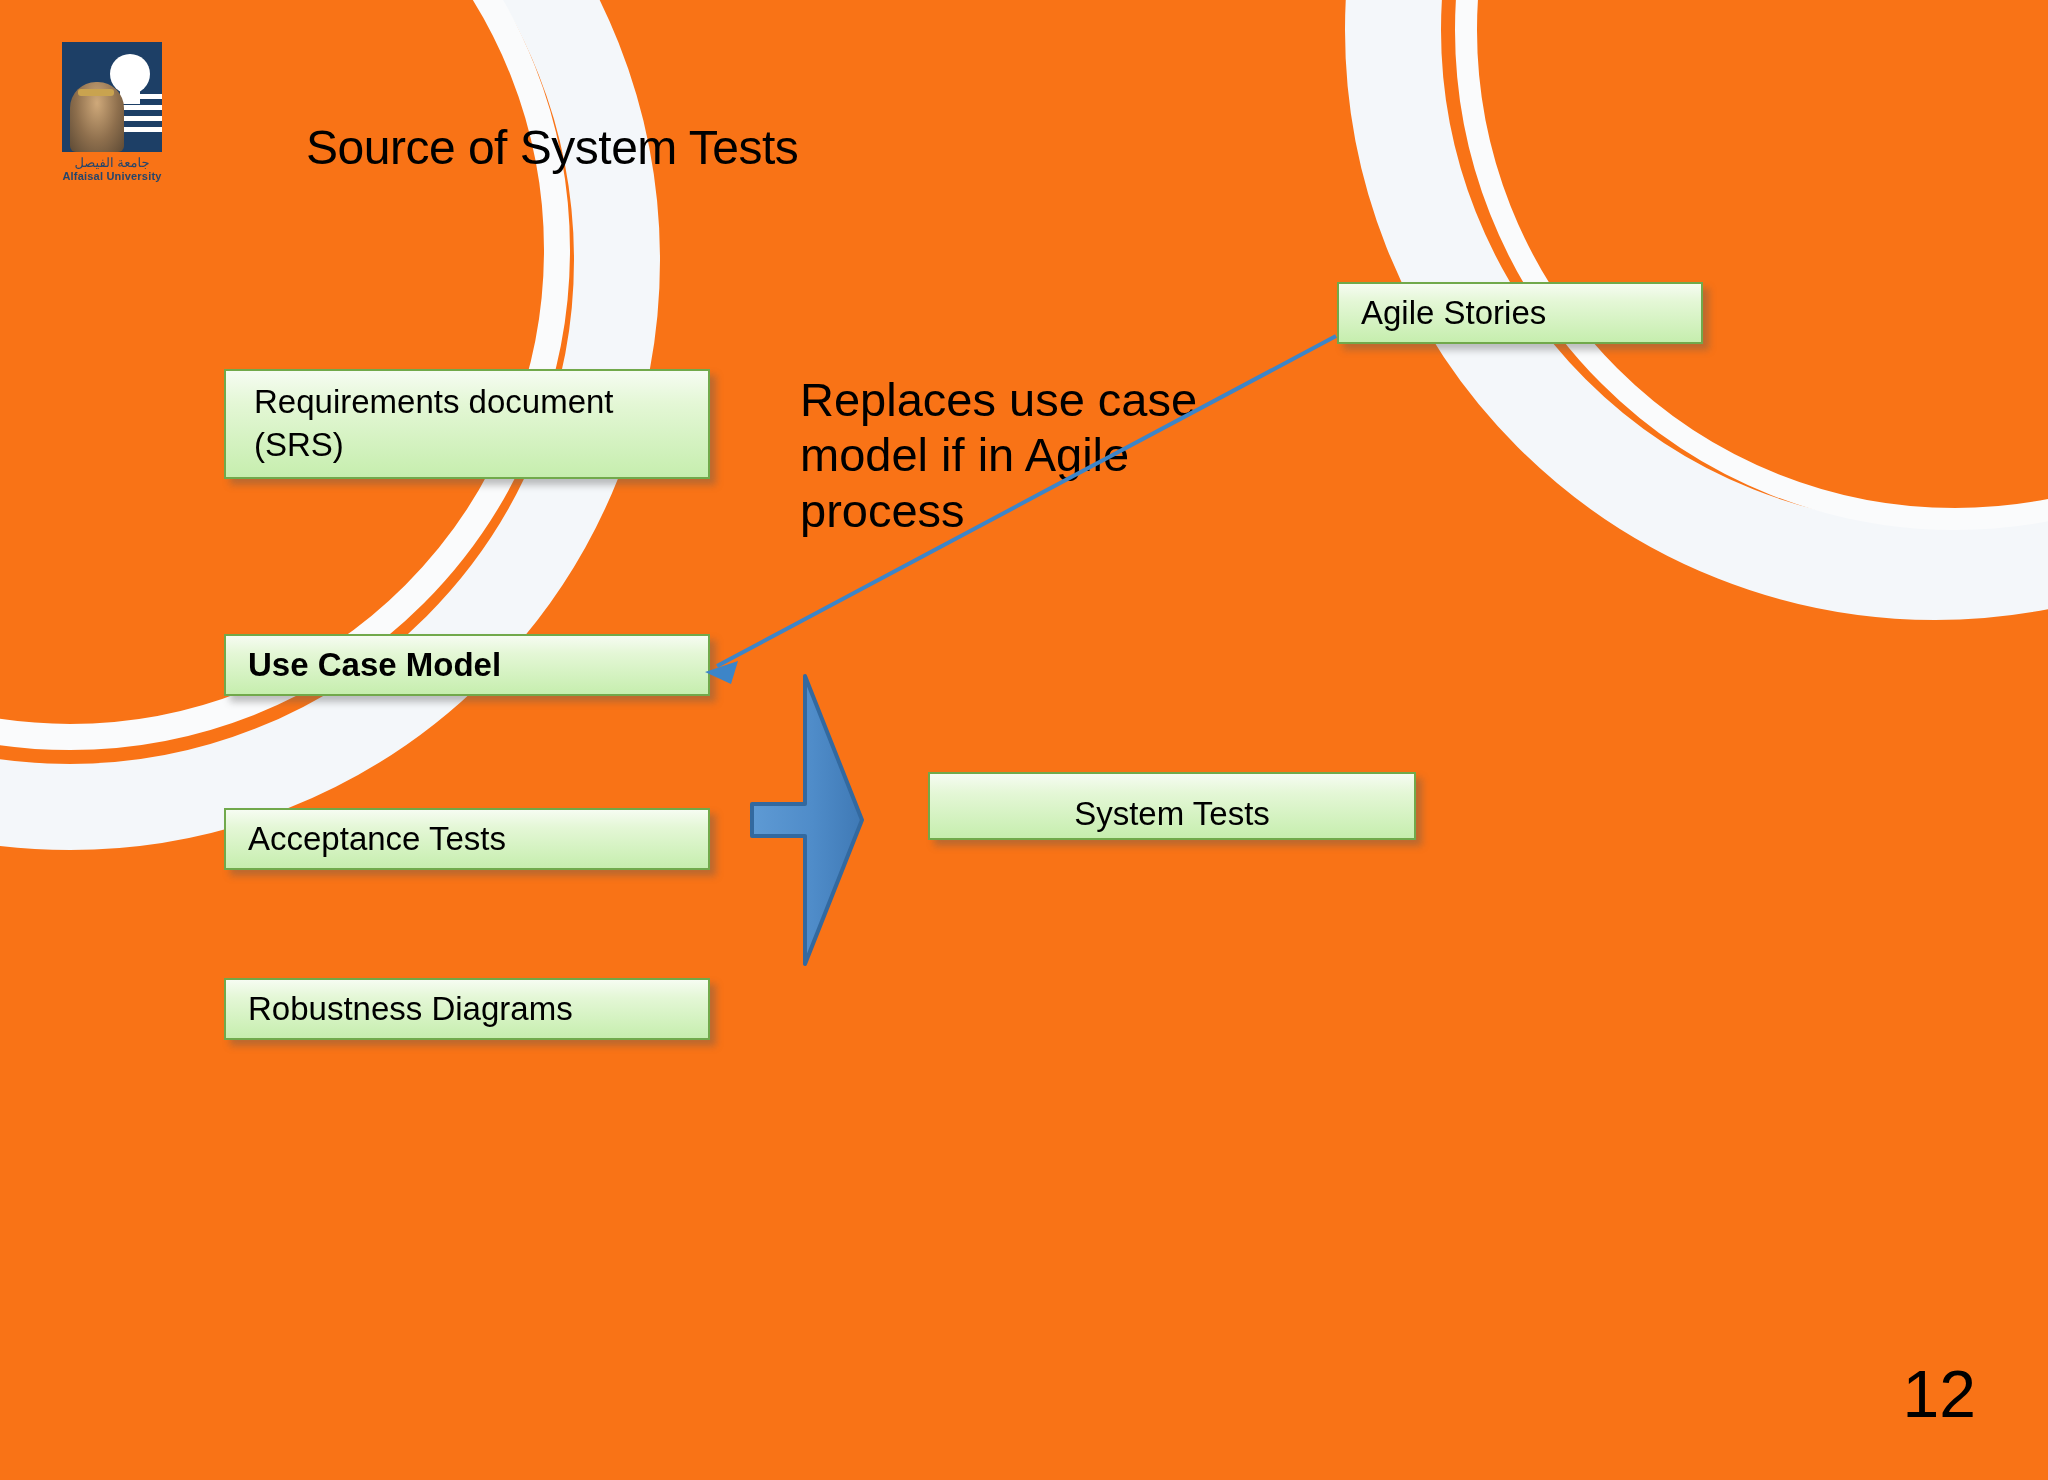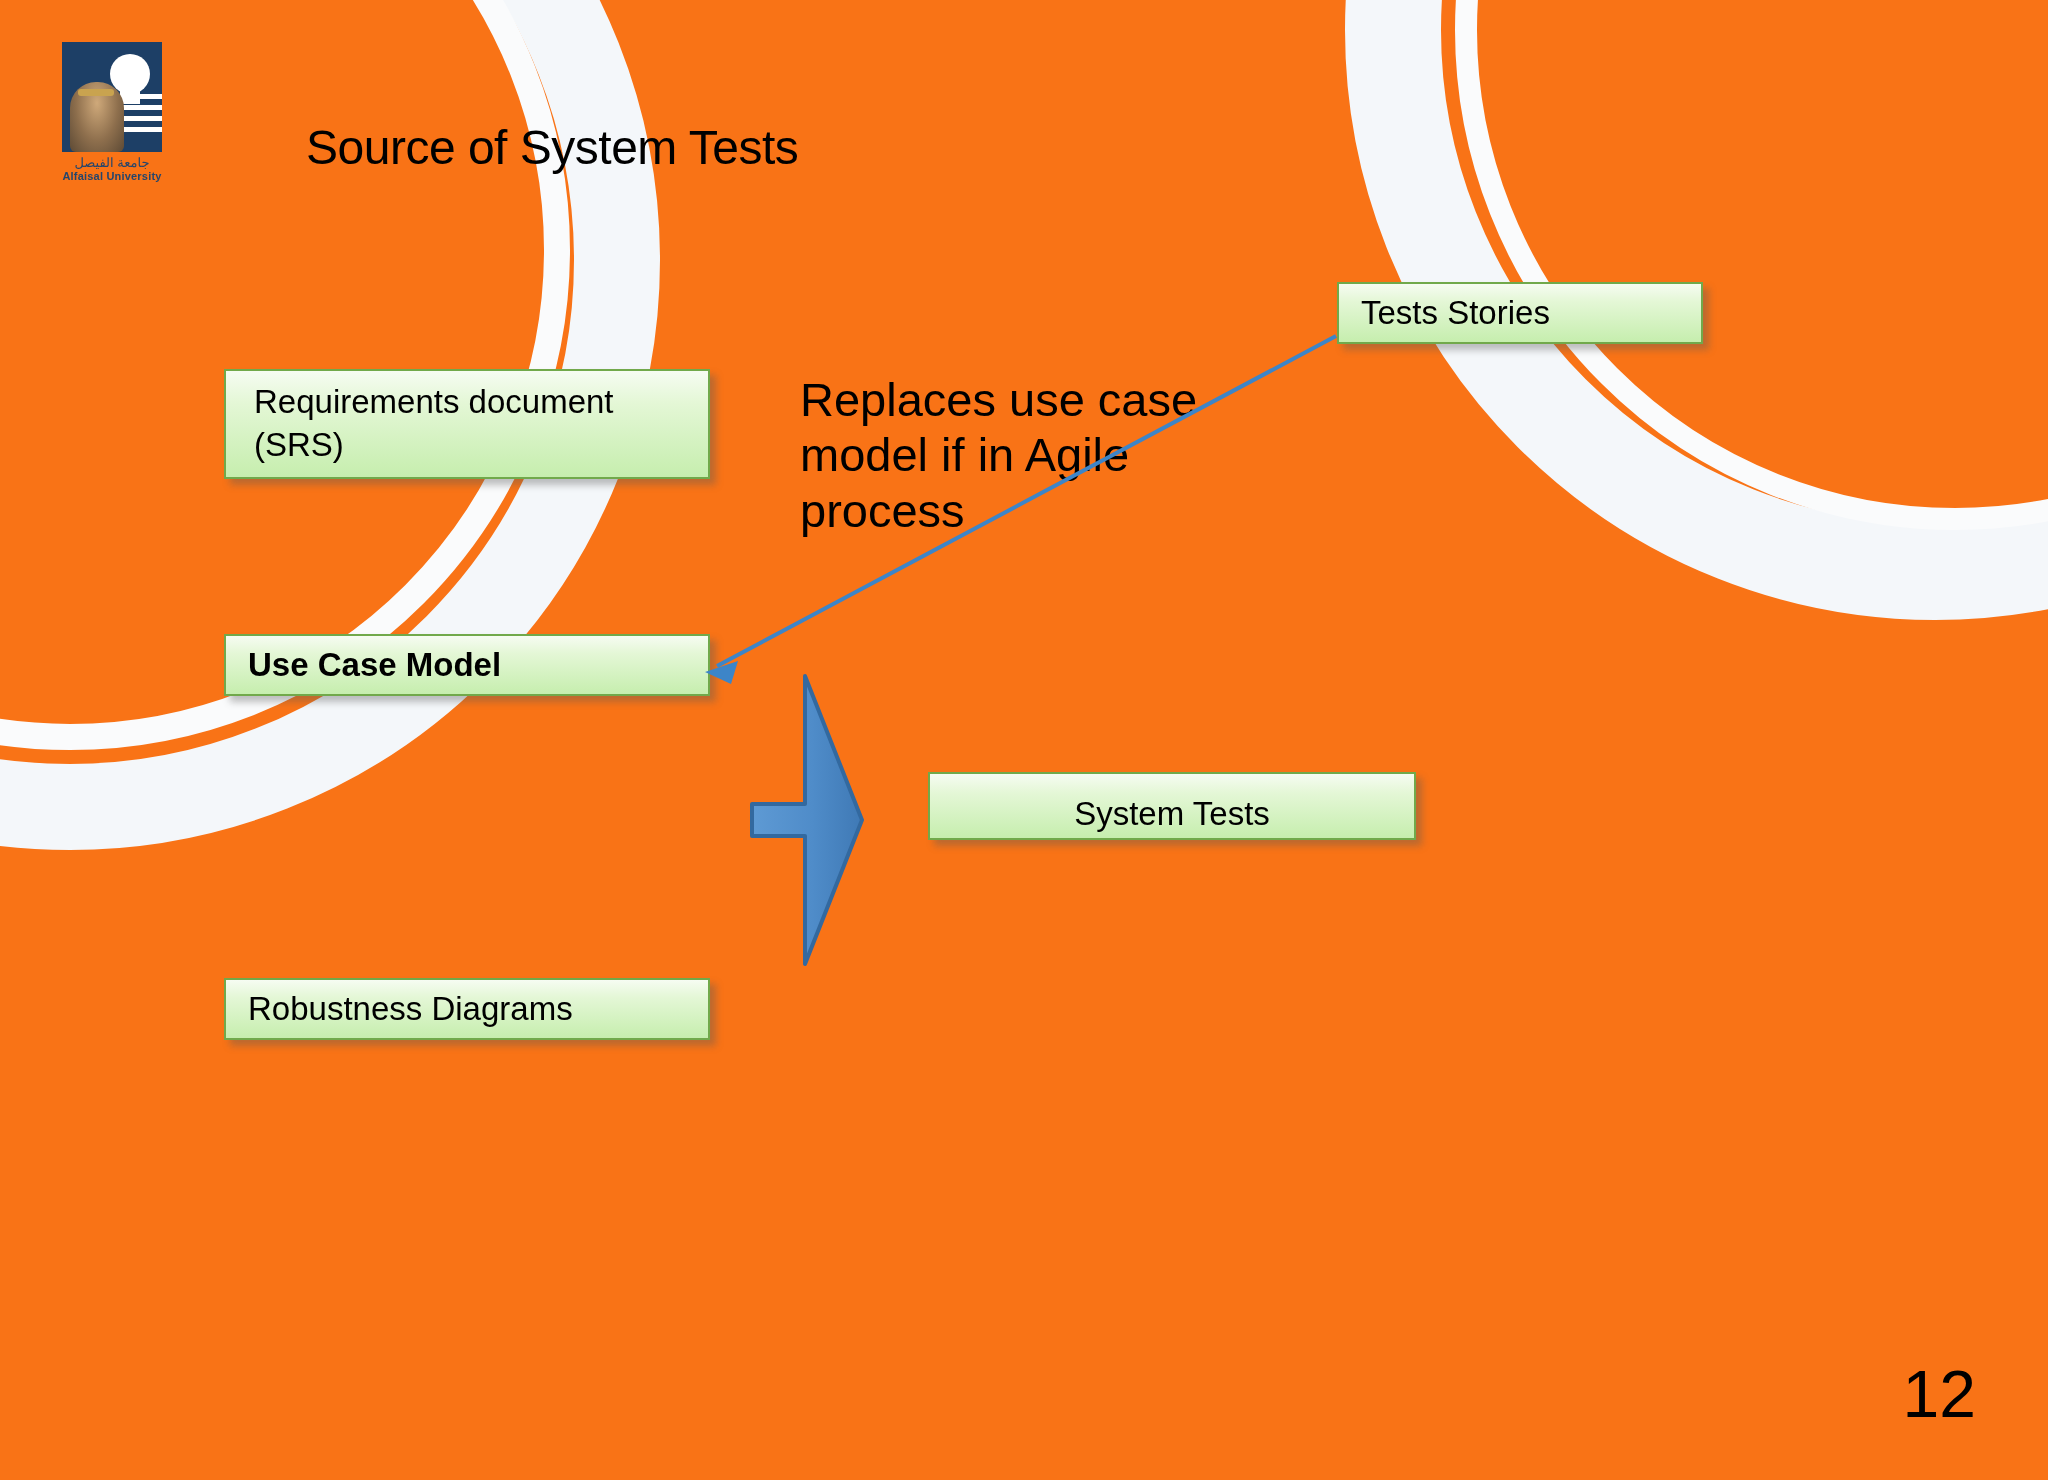"Tests Stories" span.gbox-label { text: Tests -> Agile }
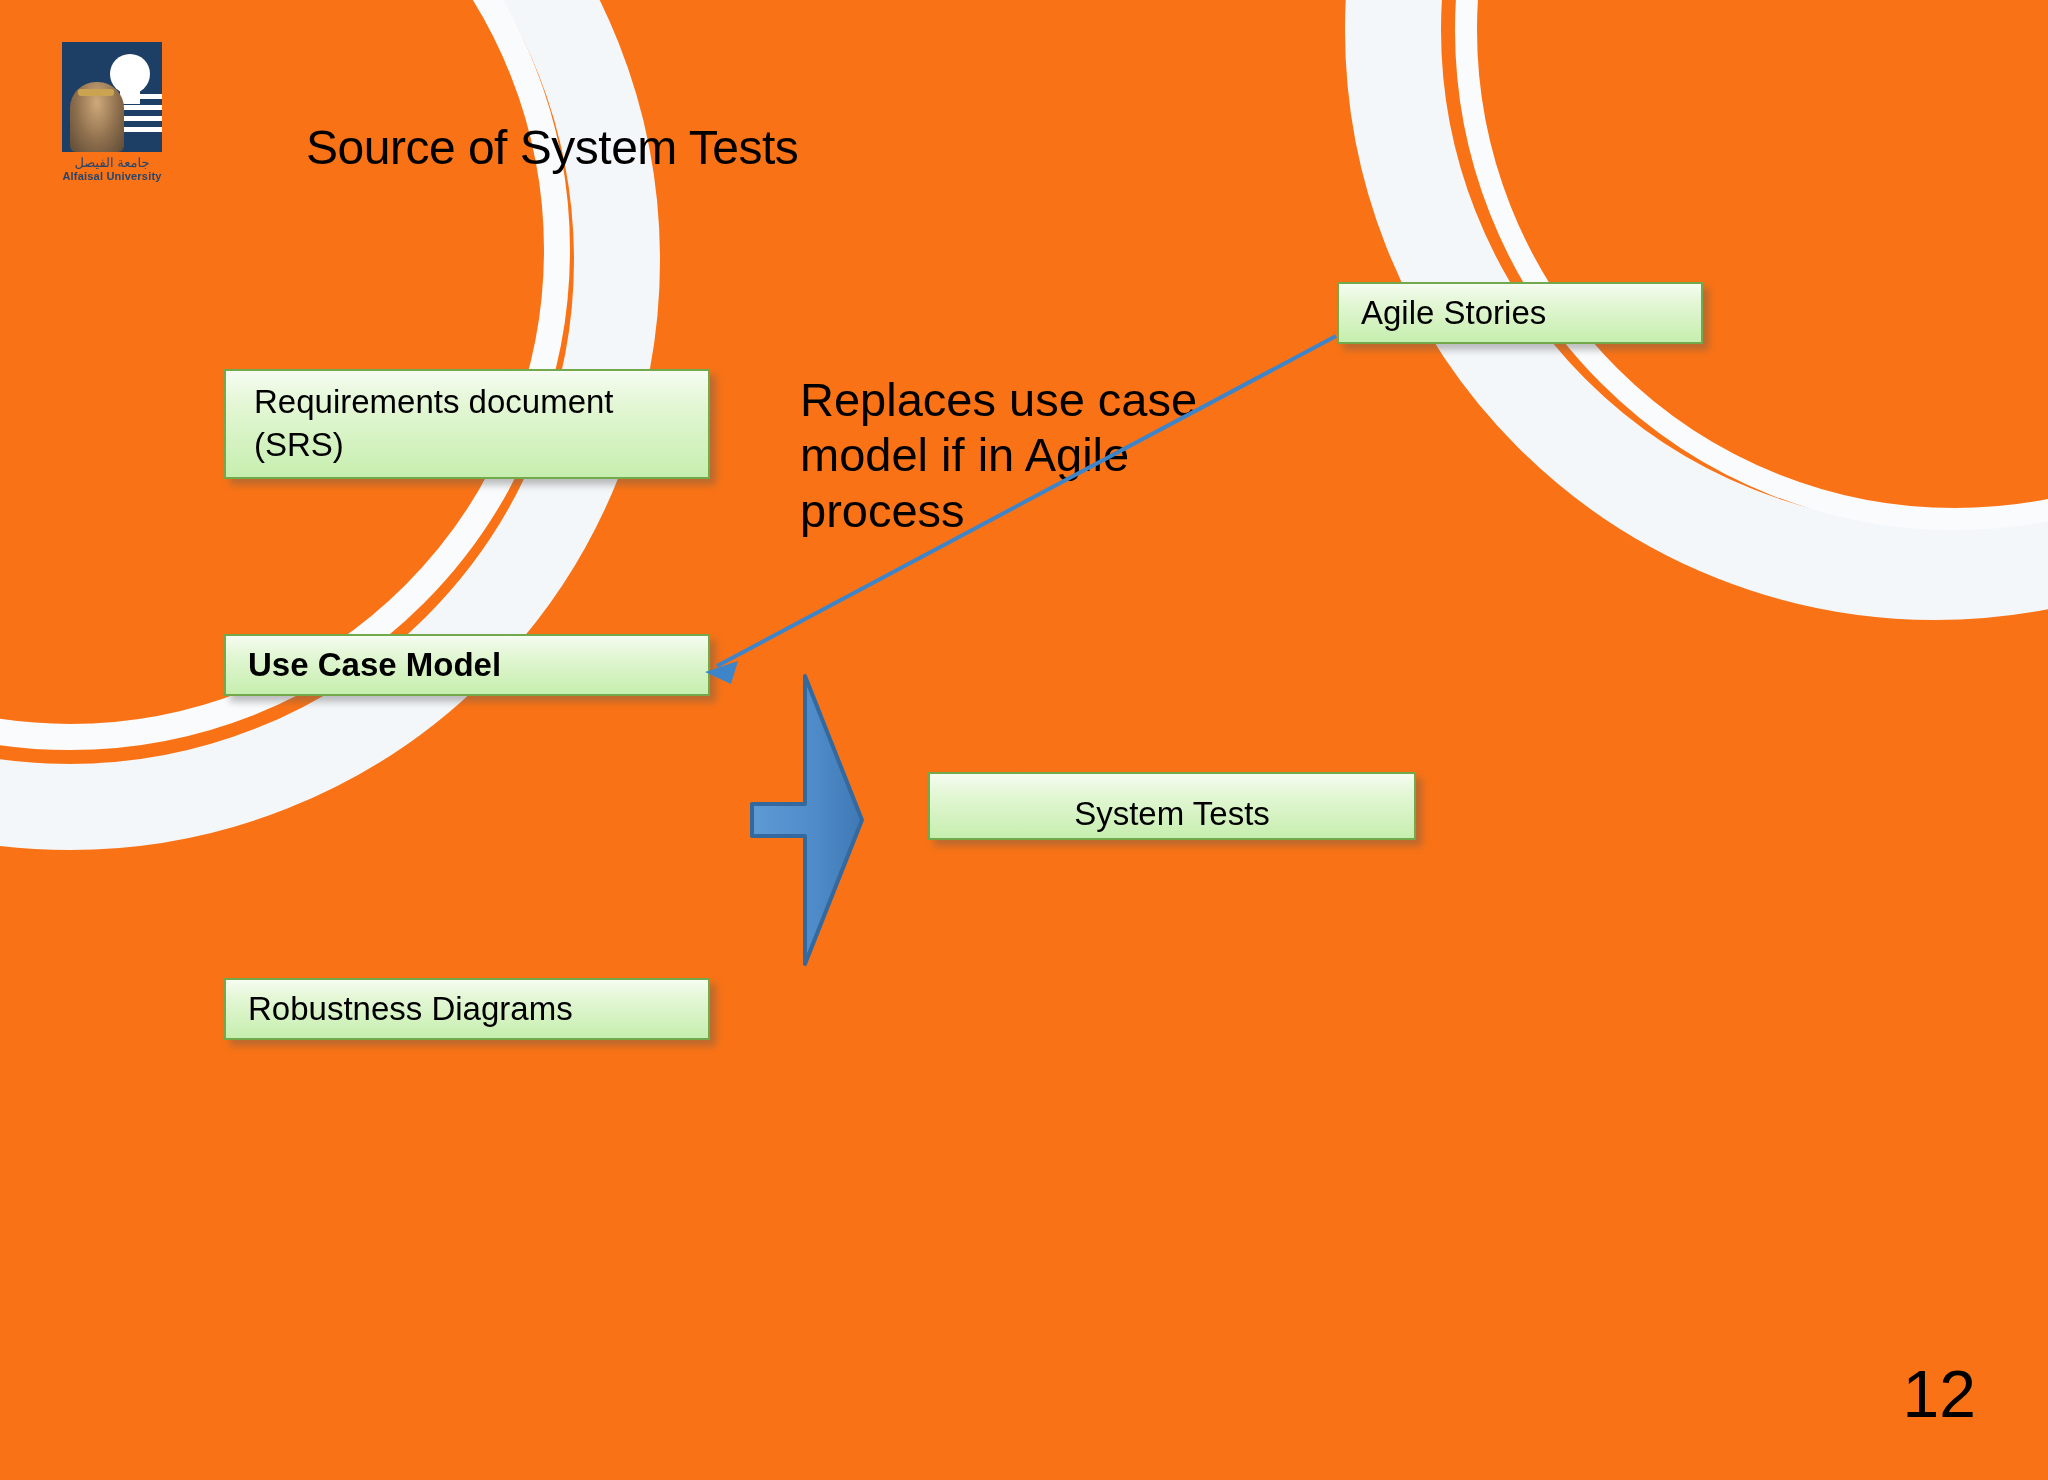"Acceptance Tests" div.gbox { html: none -> <div> <span>Acceptance Tests</span> </div> }
